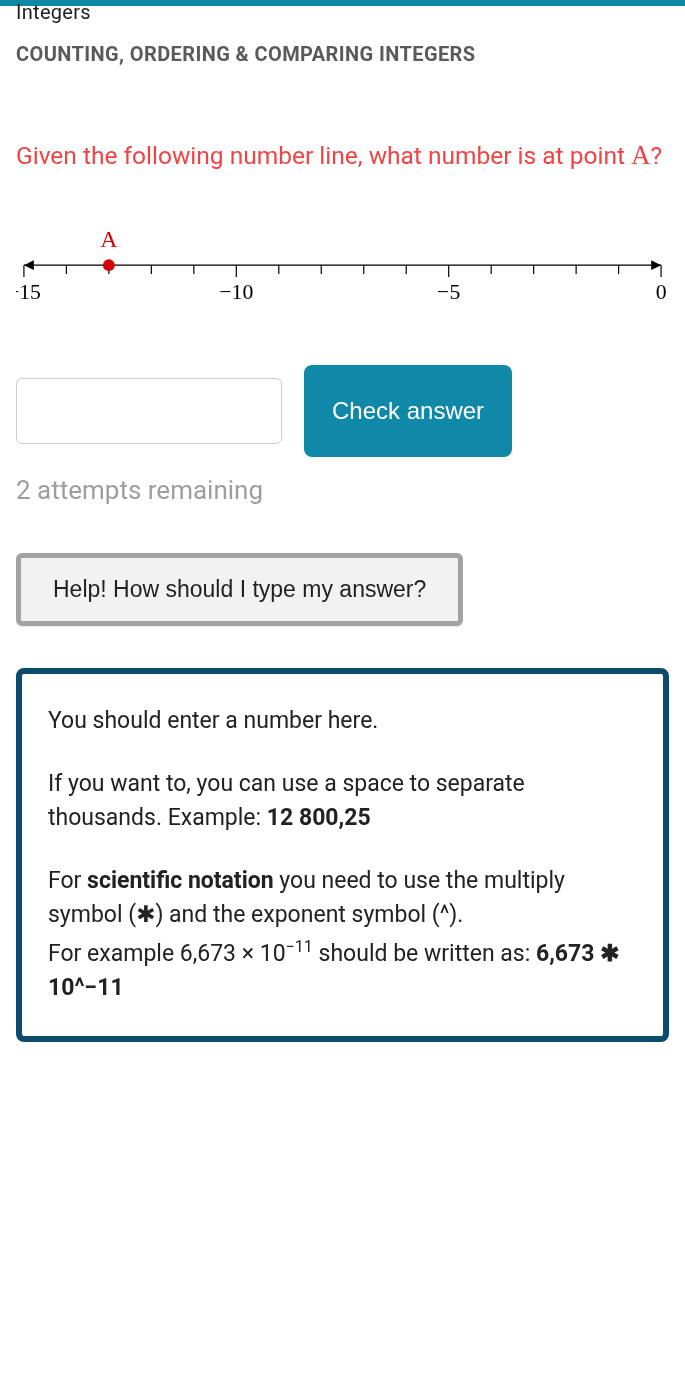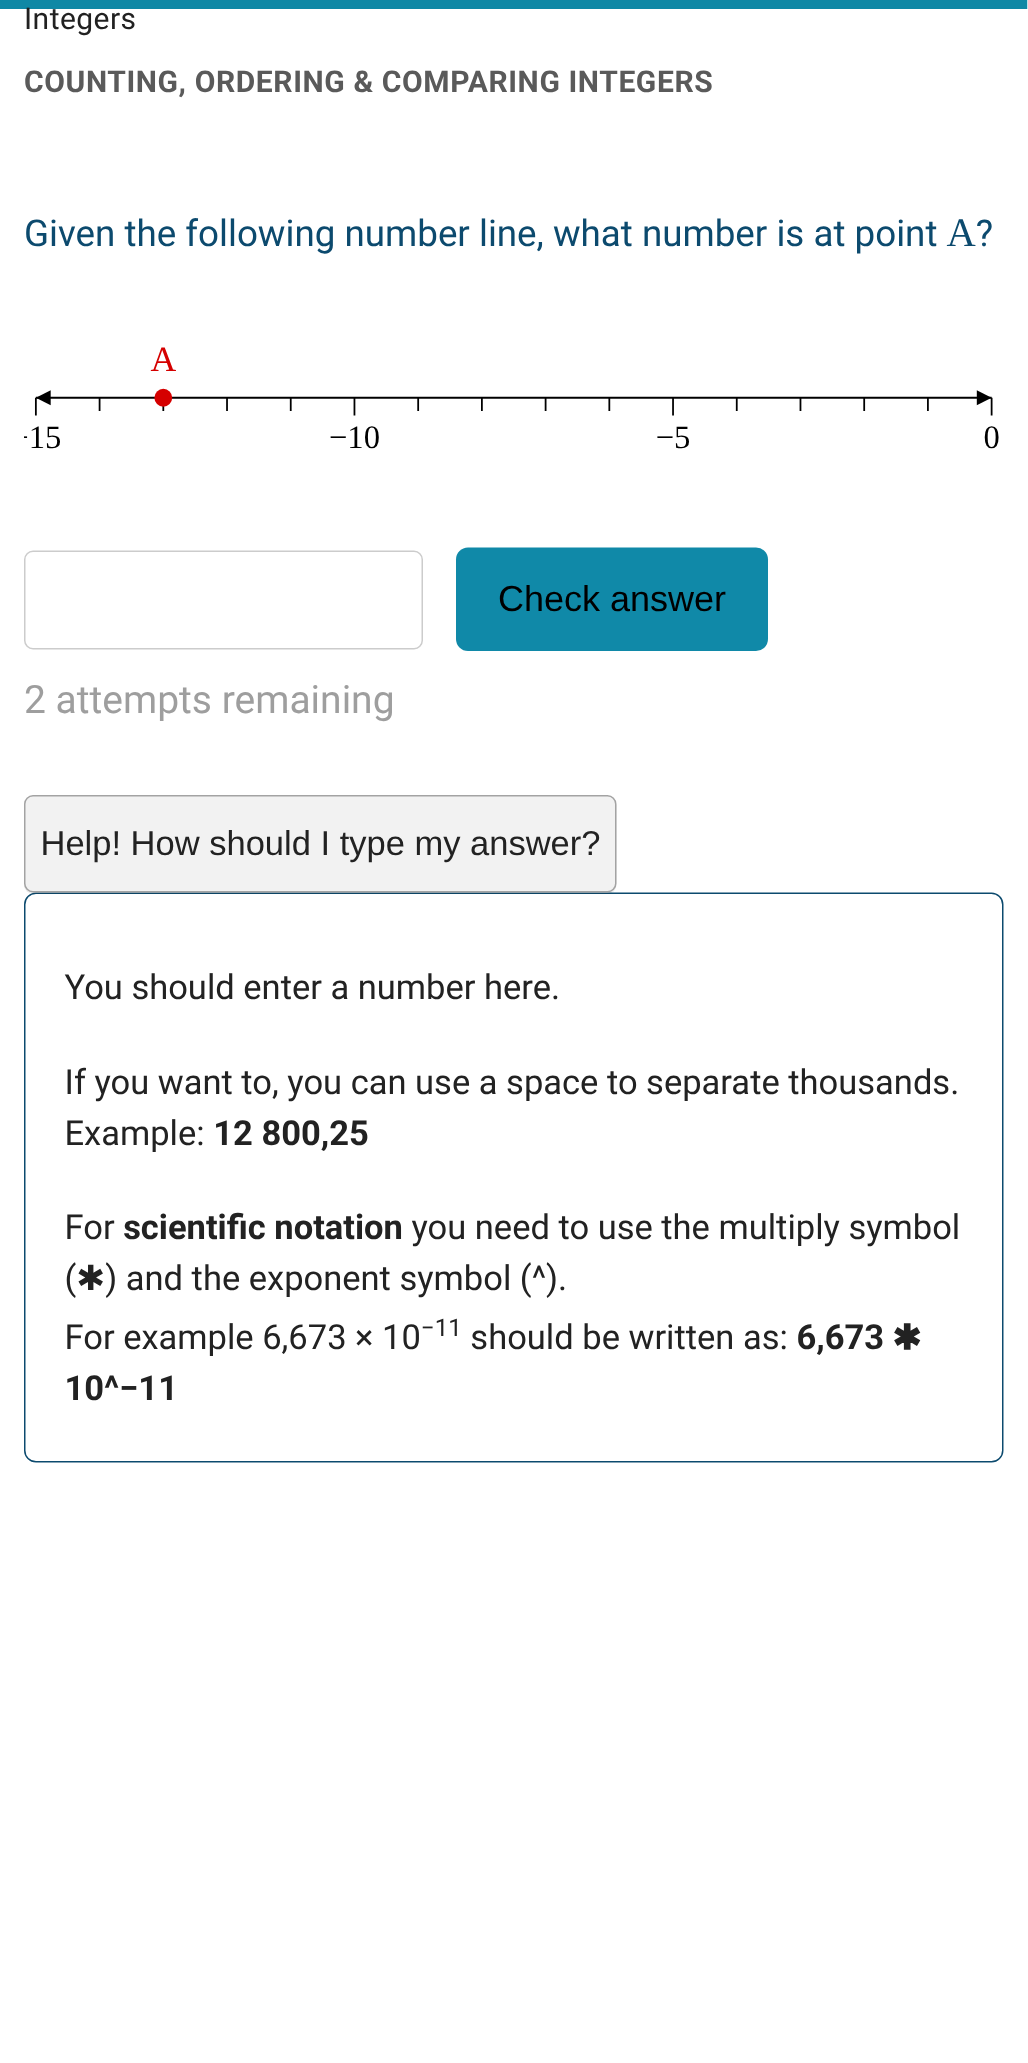"Given the following number line," .question { color: #0c4a6e -> #ef4444 }
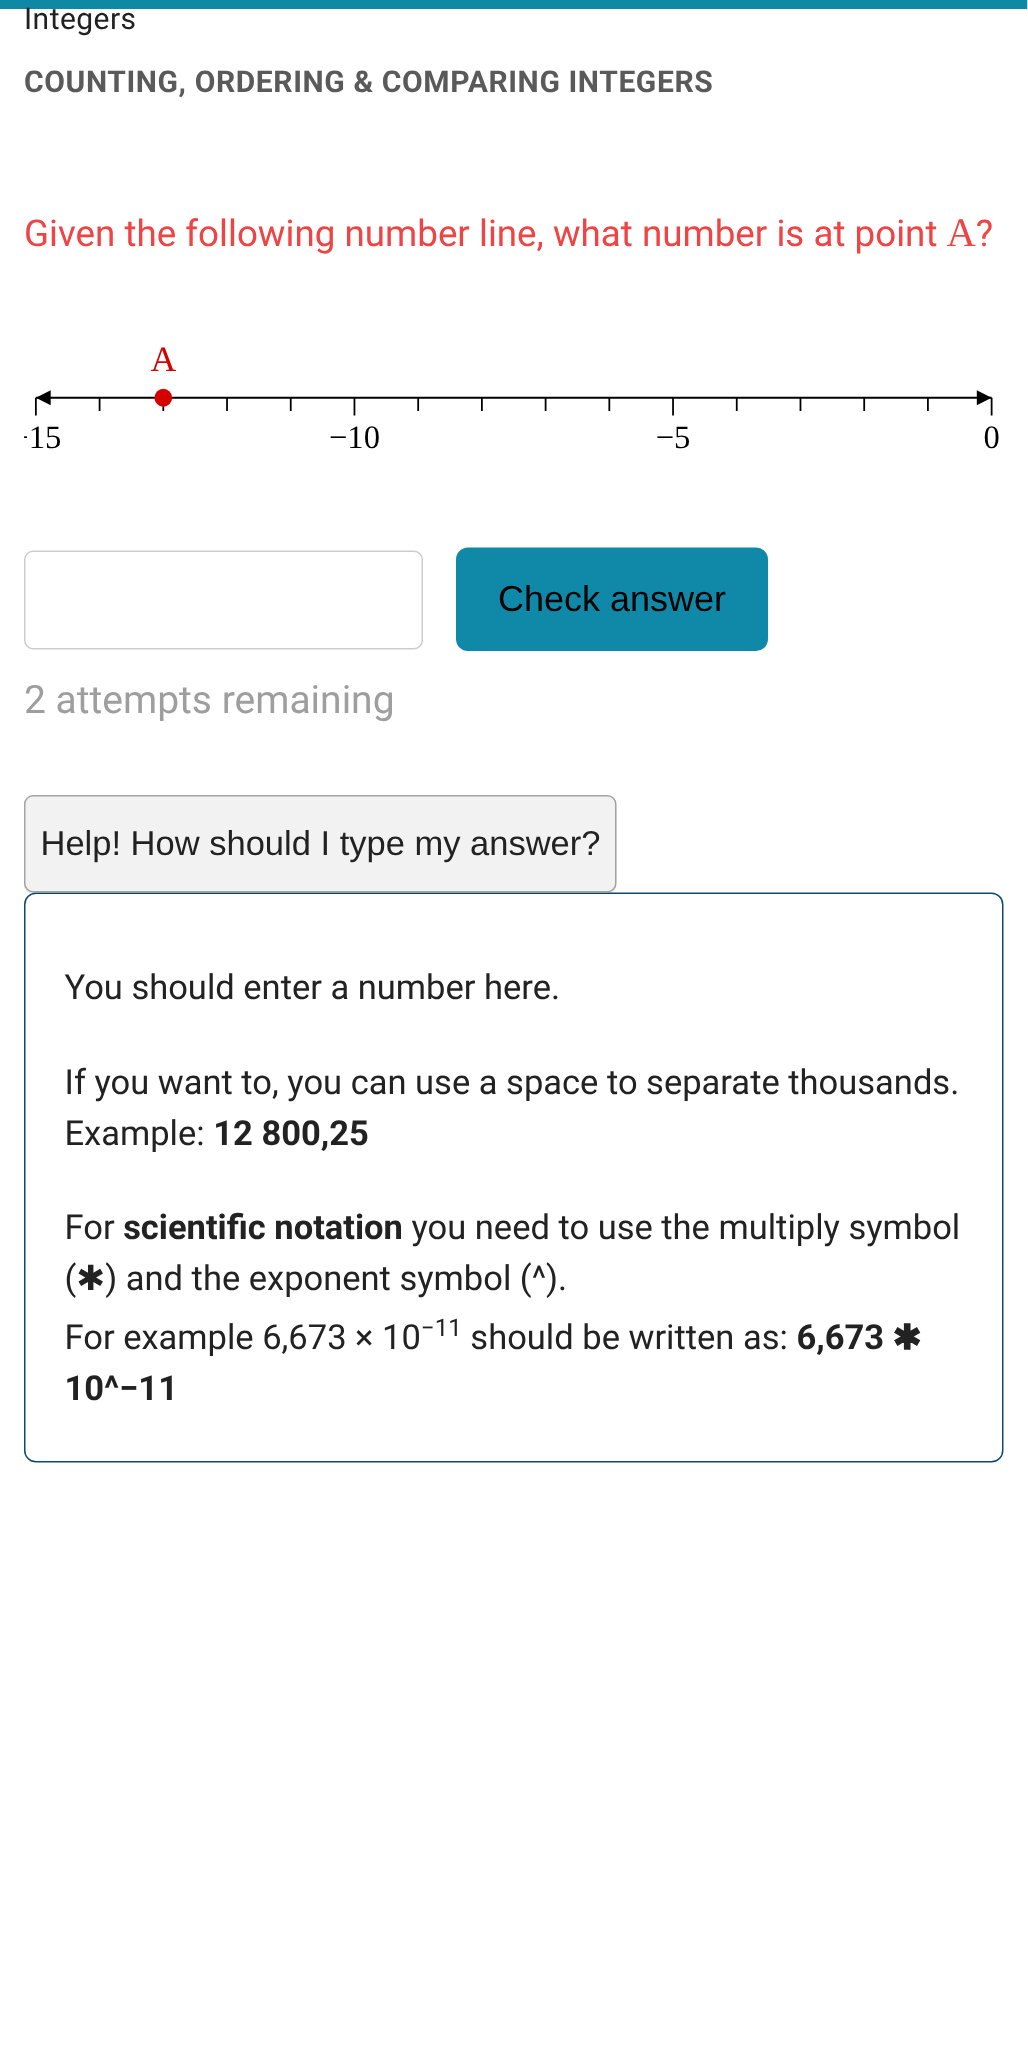"Check answer" .check-btn { color: #000000 -> #ffffff; height: 69px -> 92px }
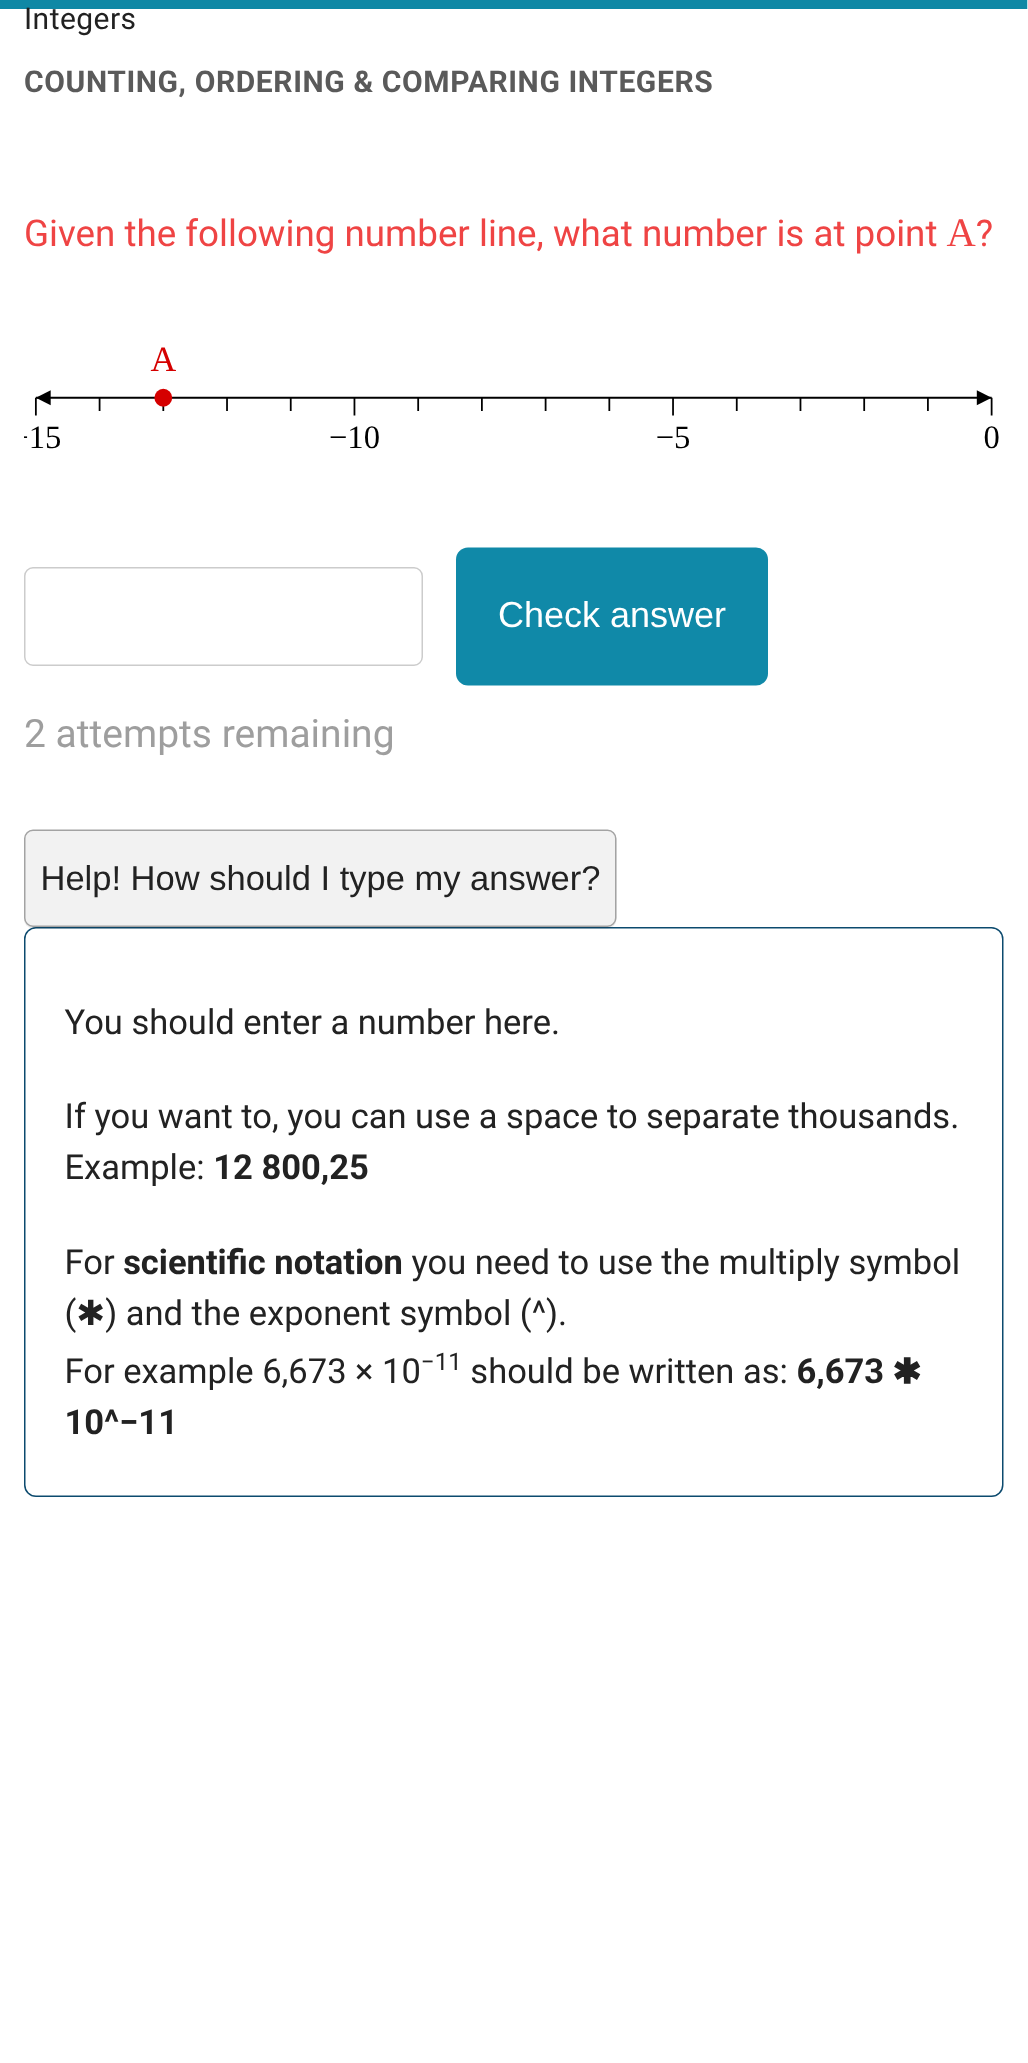"Help! How should I type" .help-btn { border: 1px solid #a3a3a3 -> 5px solid #a3a3a3; padding: 18px 10px -> 18px 32px }
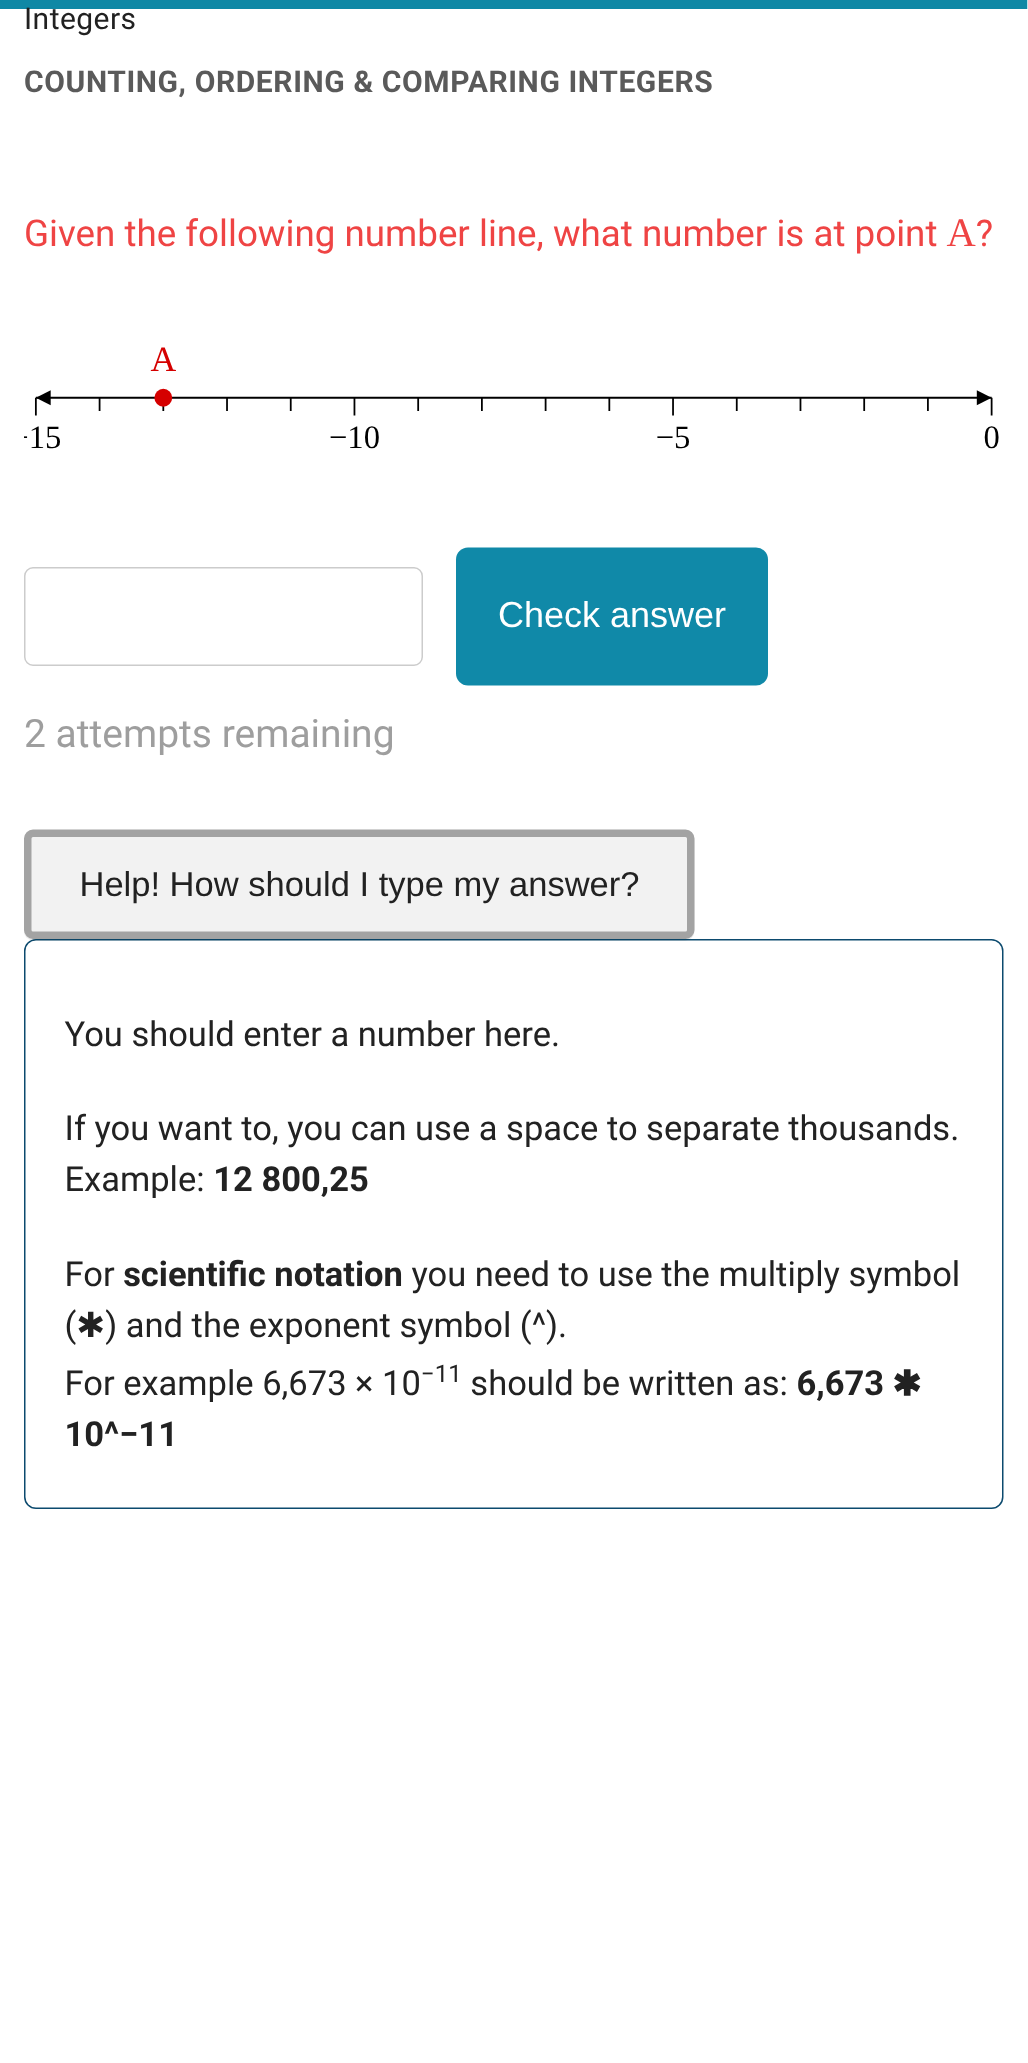"You should enter a number" .help-panel { border: 1px solid #0c4a6e -> 6px solid #0c4a6e; margin-top: none -> 42px; padding: 46px 26px 30px 26px -> 30px 26px 30px 26px }
